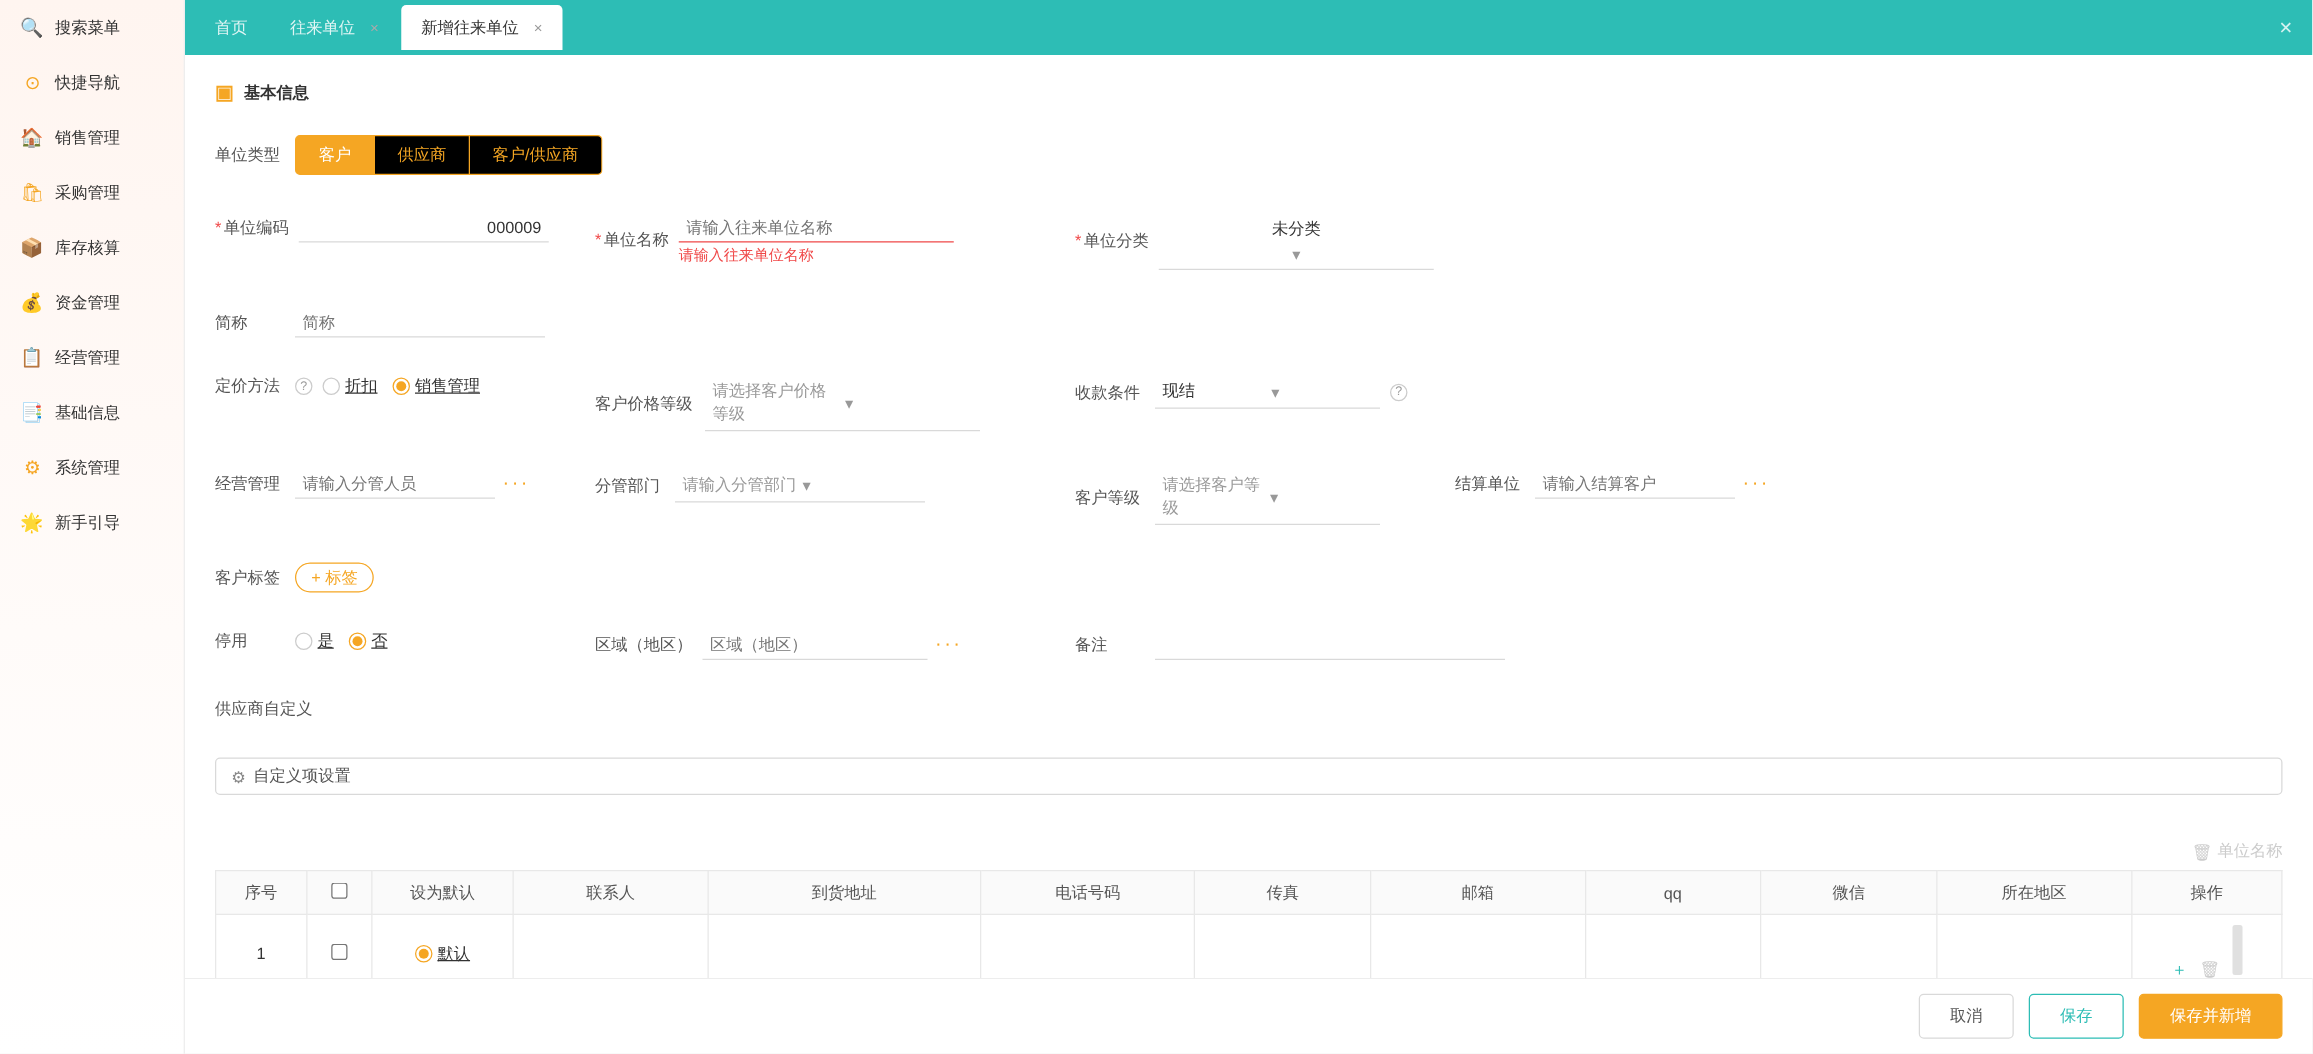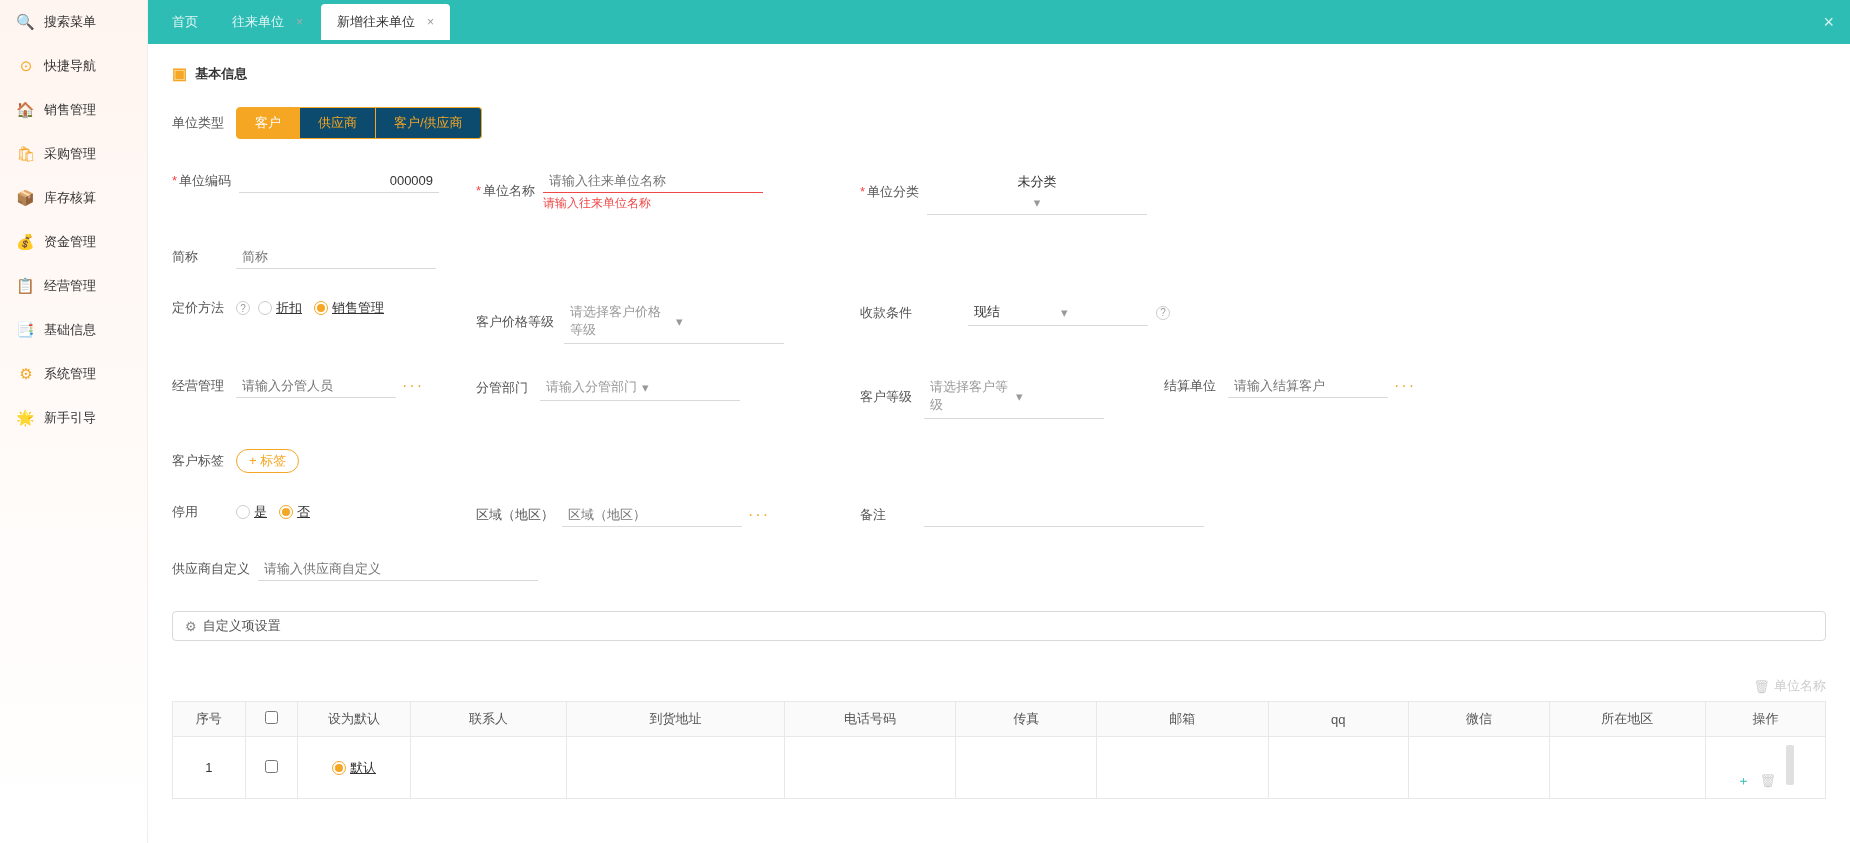"供应商" .unit-btn { background: #0c4a6e -> #000000 }
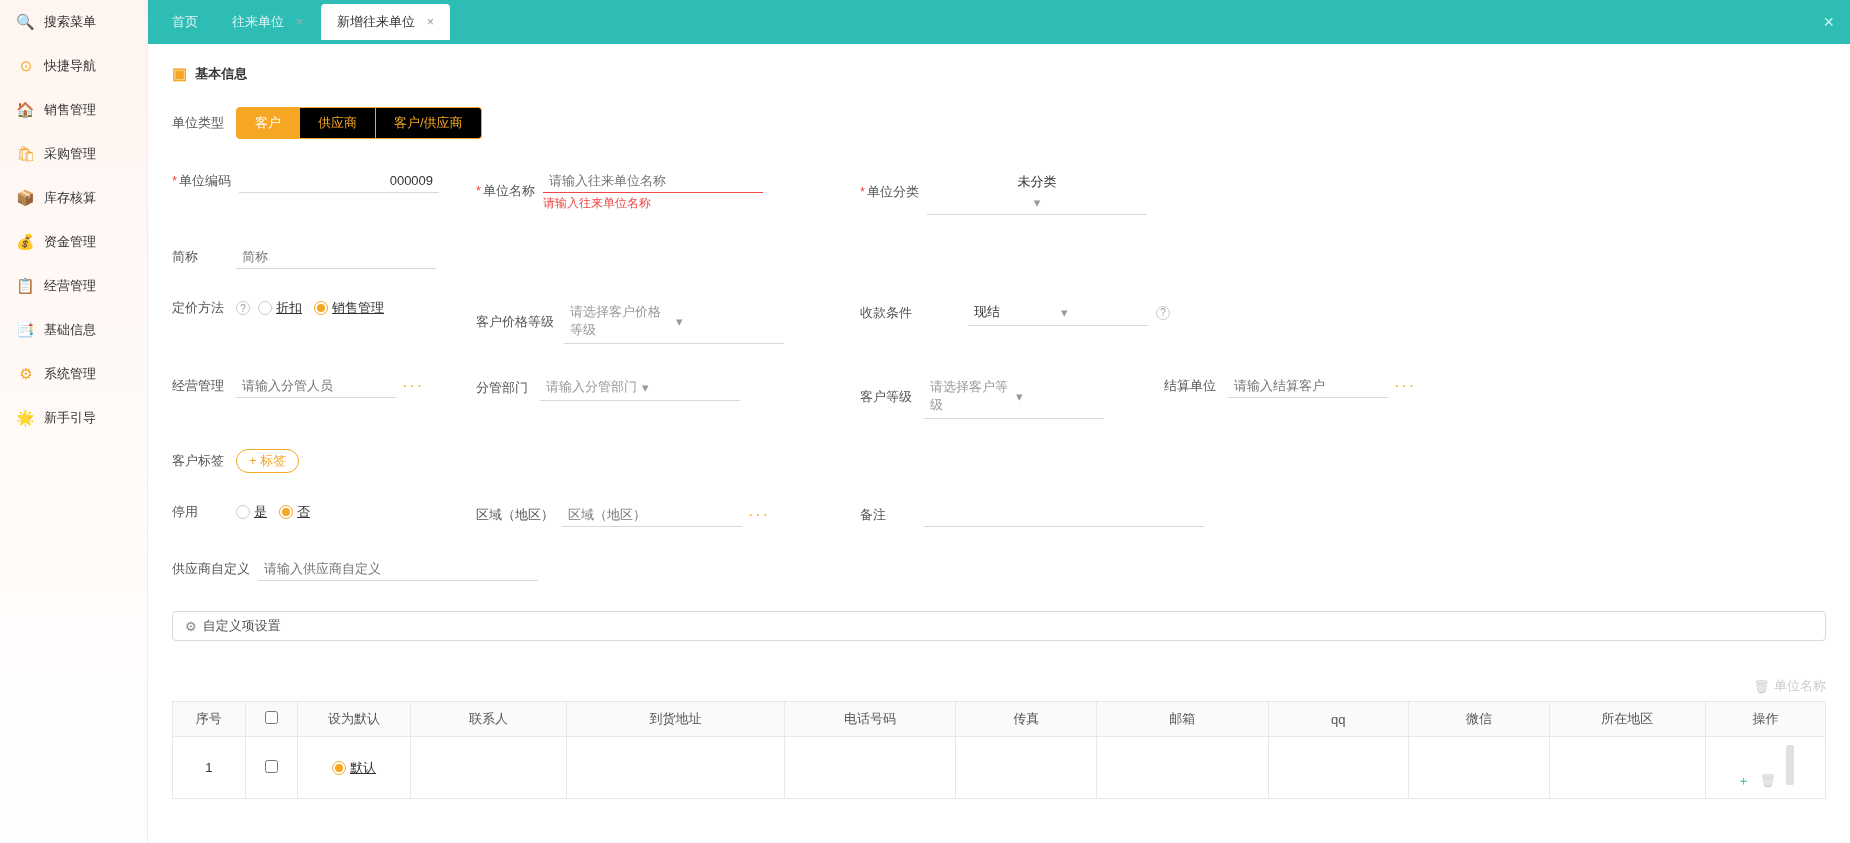"现结" div.dropdown-field { margin-left: 44px -> none }
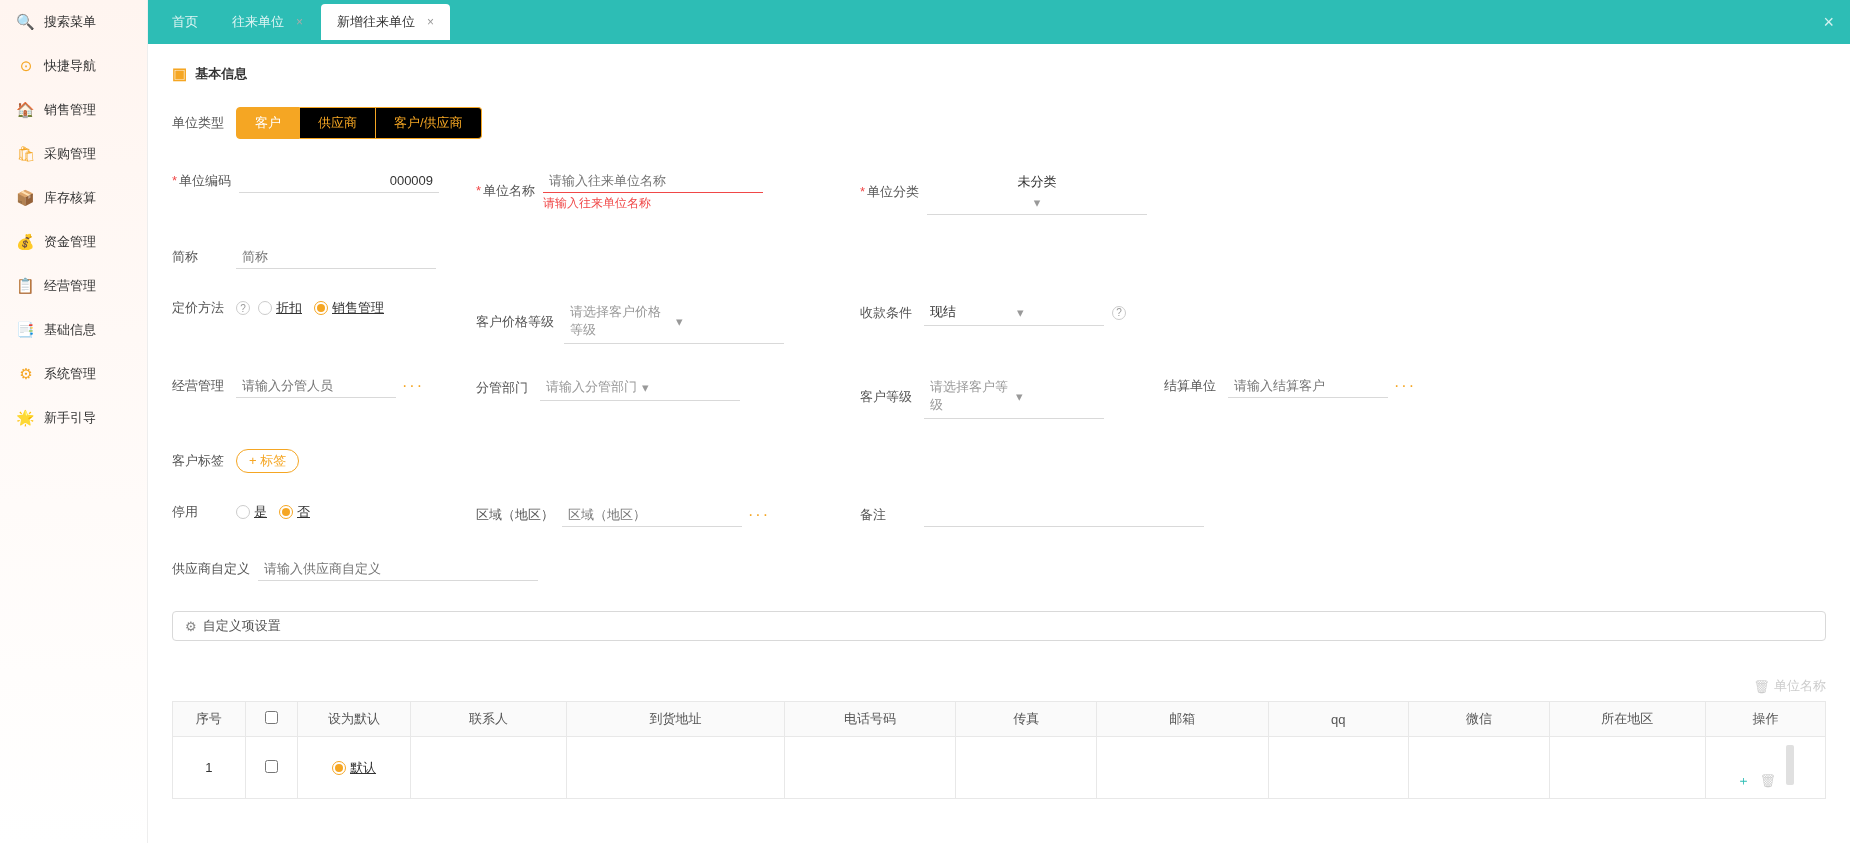"请输入供应商自定义" input.form-input { html: <input> -> none }
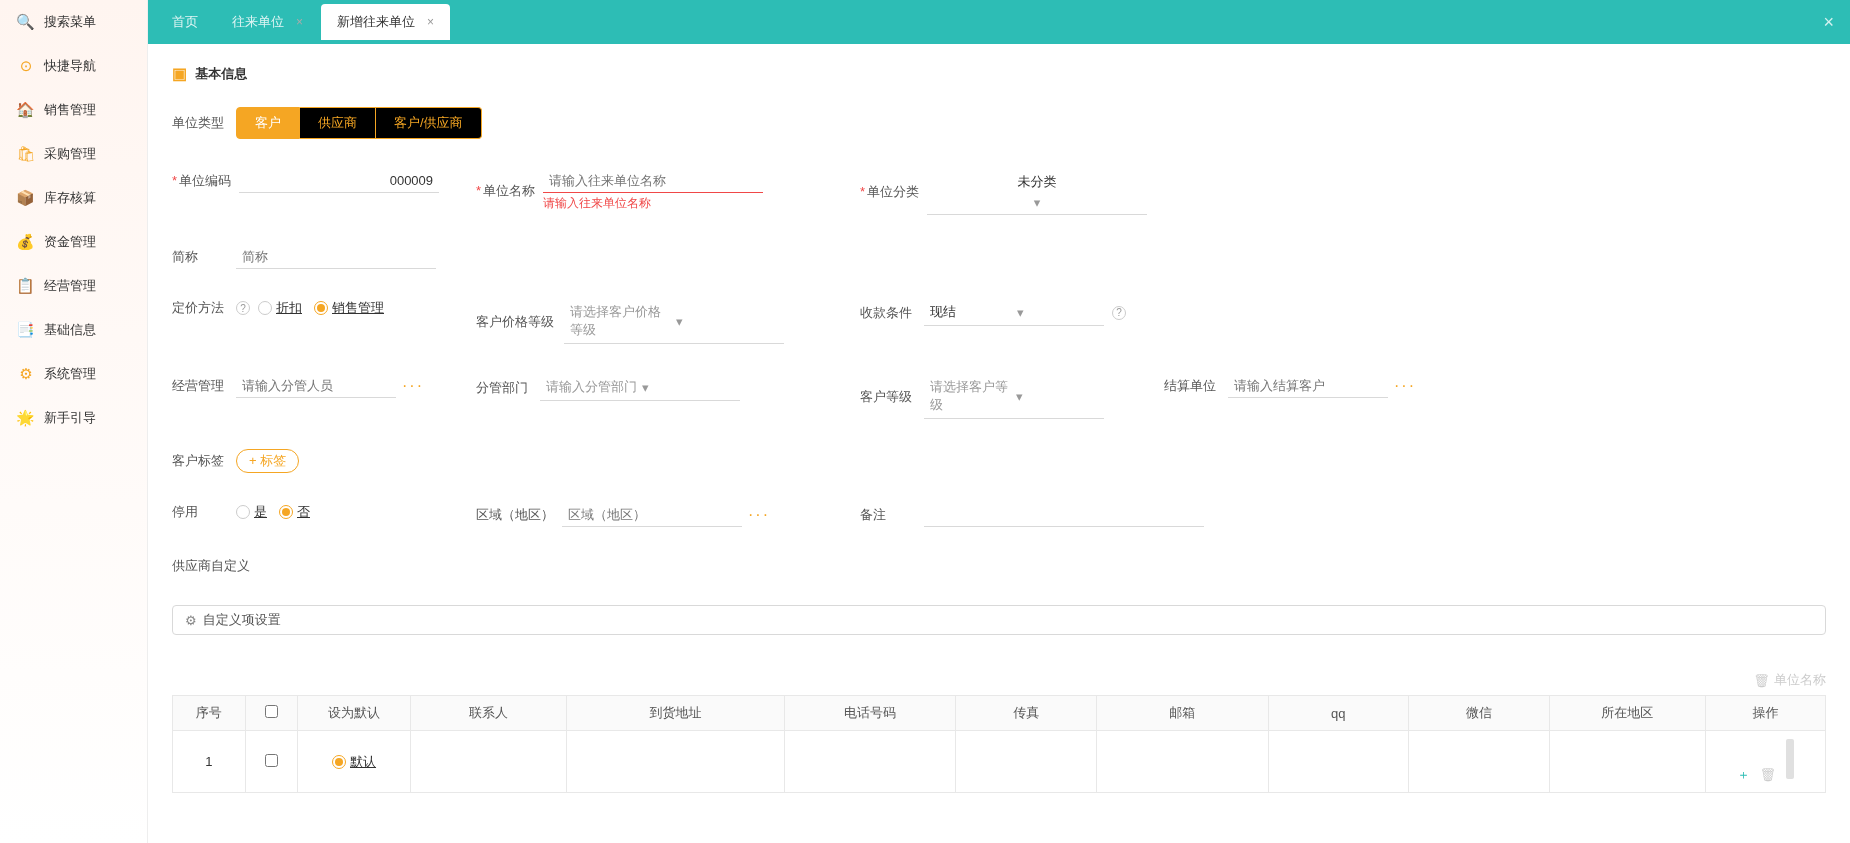"取消" div.bottom-bar { html: none -> <div> <button>取消</button> <button>保存</button> <button>保存并新增</button> </div> }
